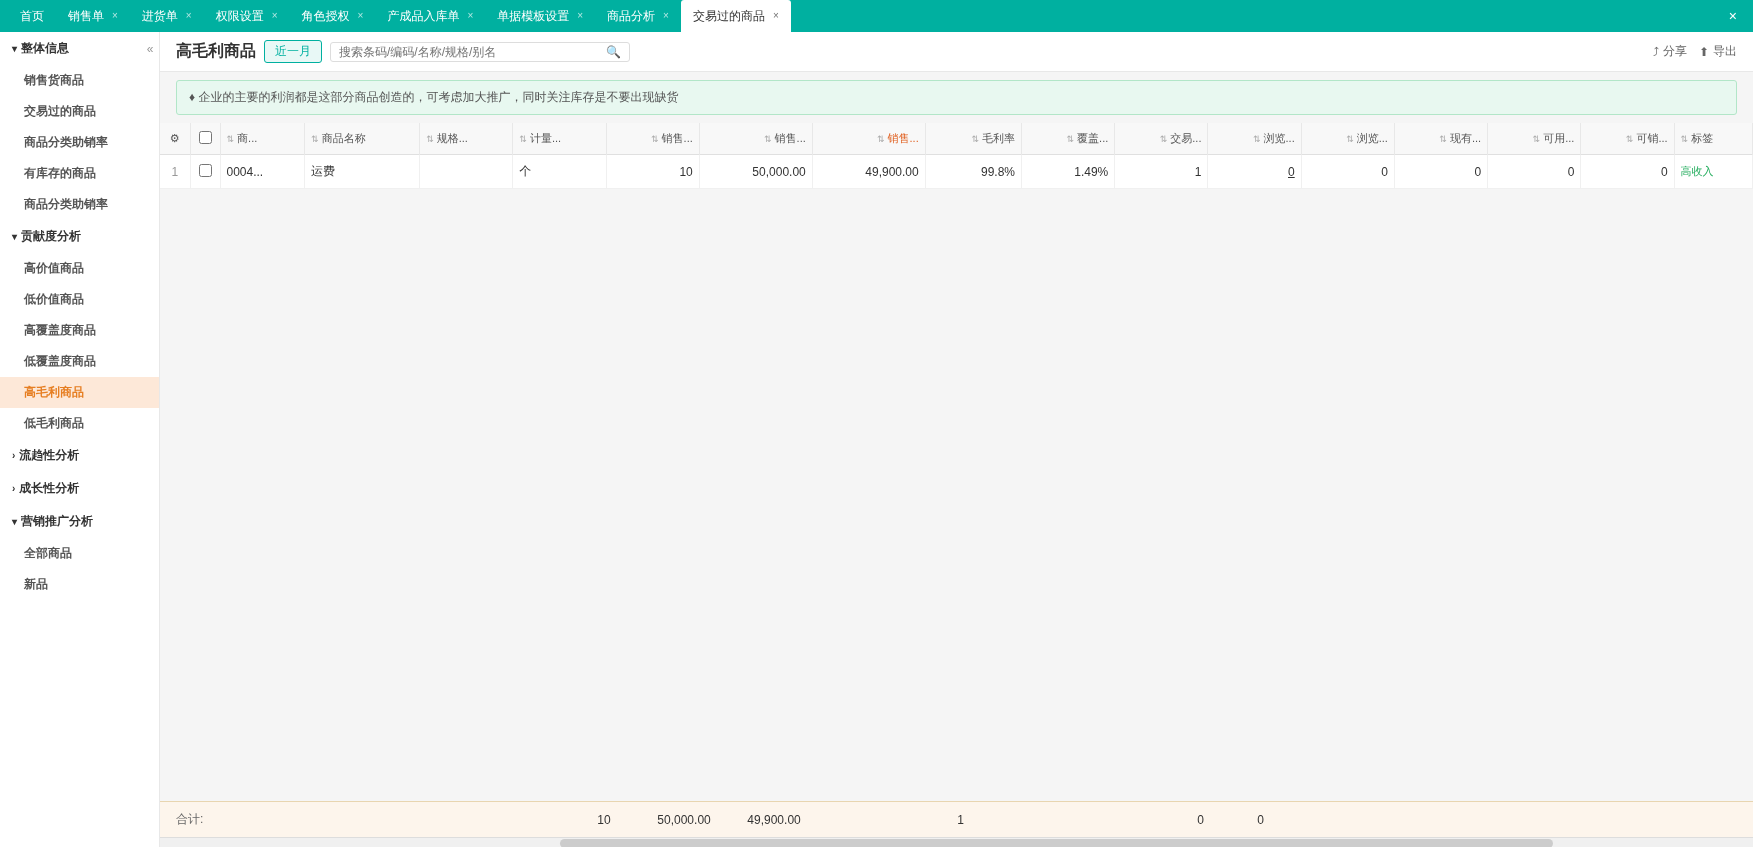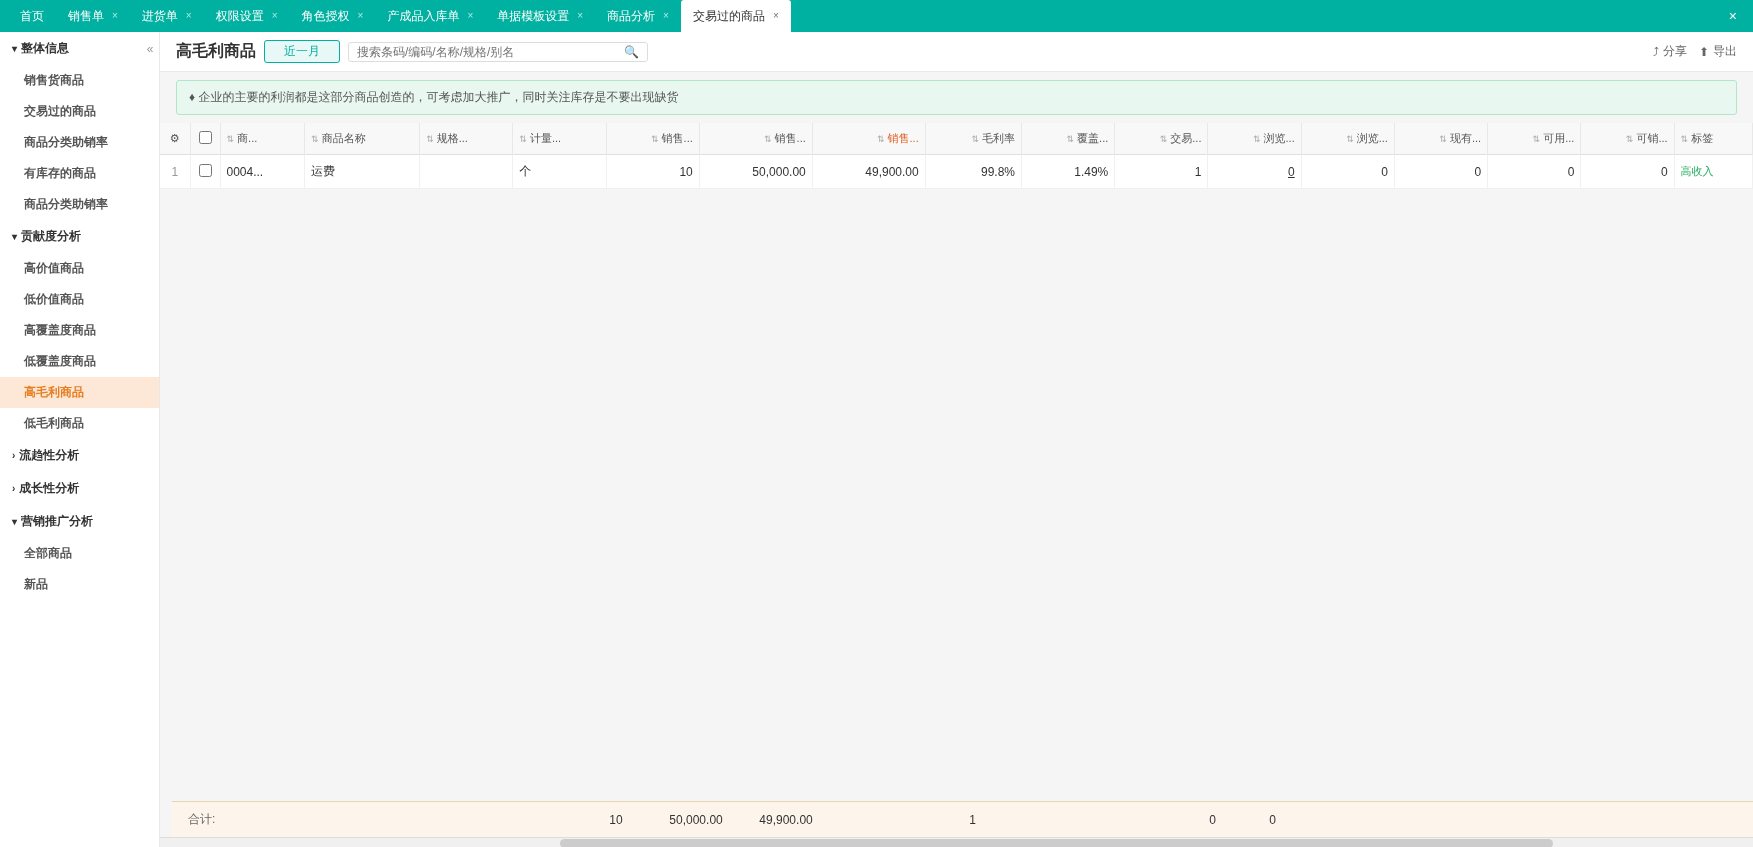"近一月" .period-btn { padding: 2px 19px -> 2px 10px }
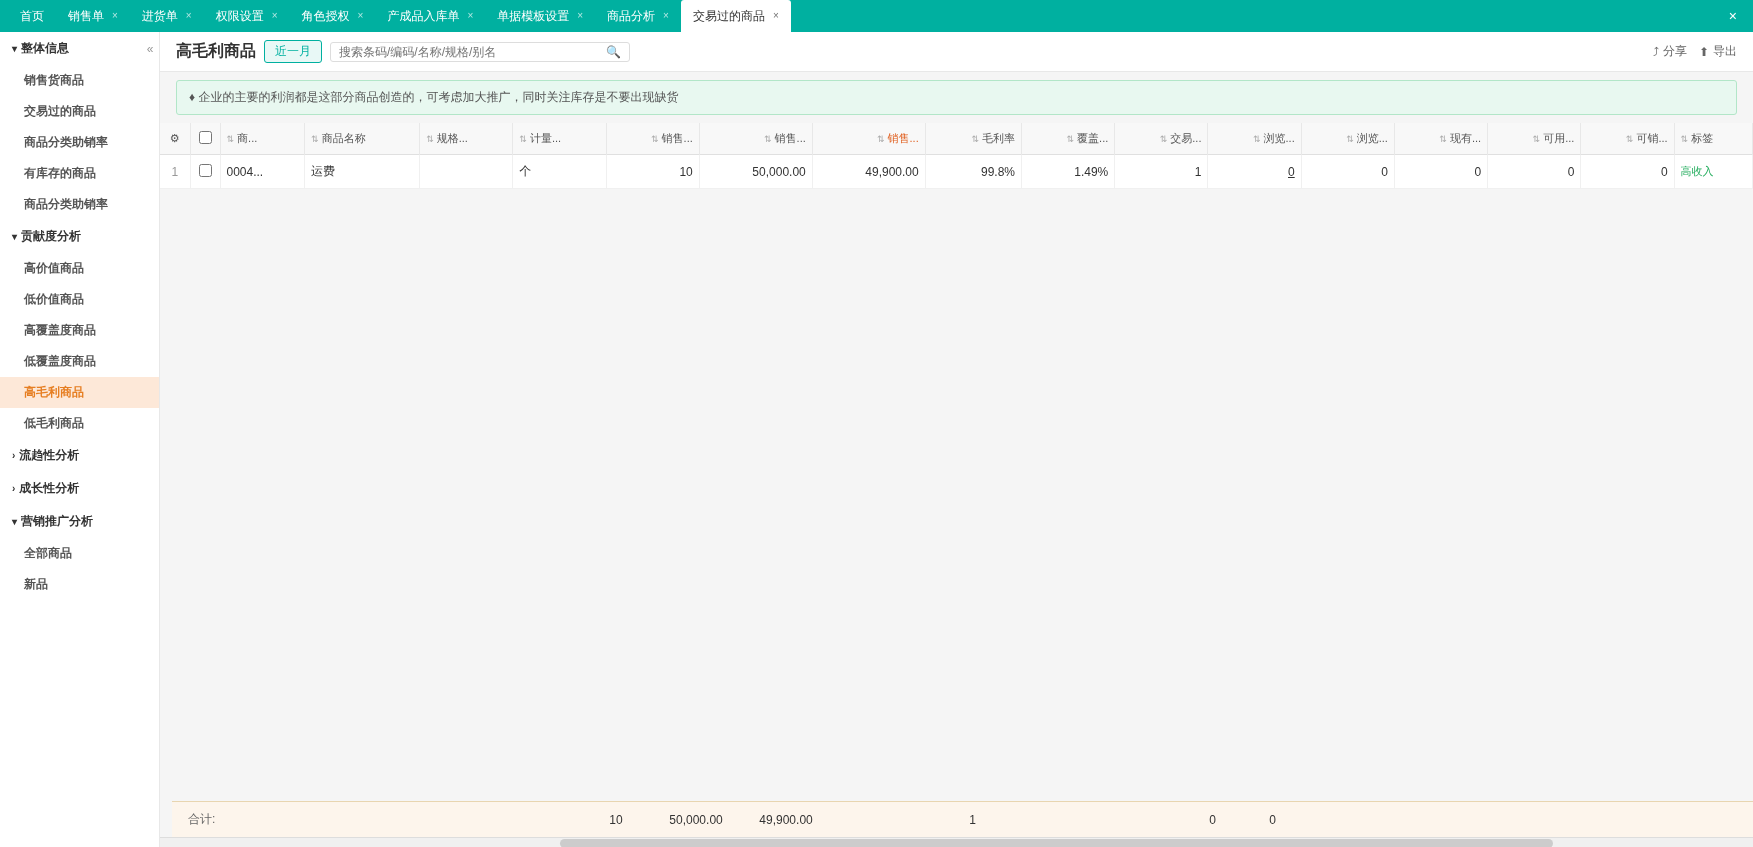"合计:" .table-footer { margin-left: 12px -> none }
